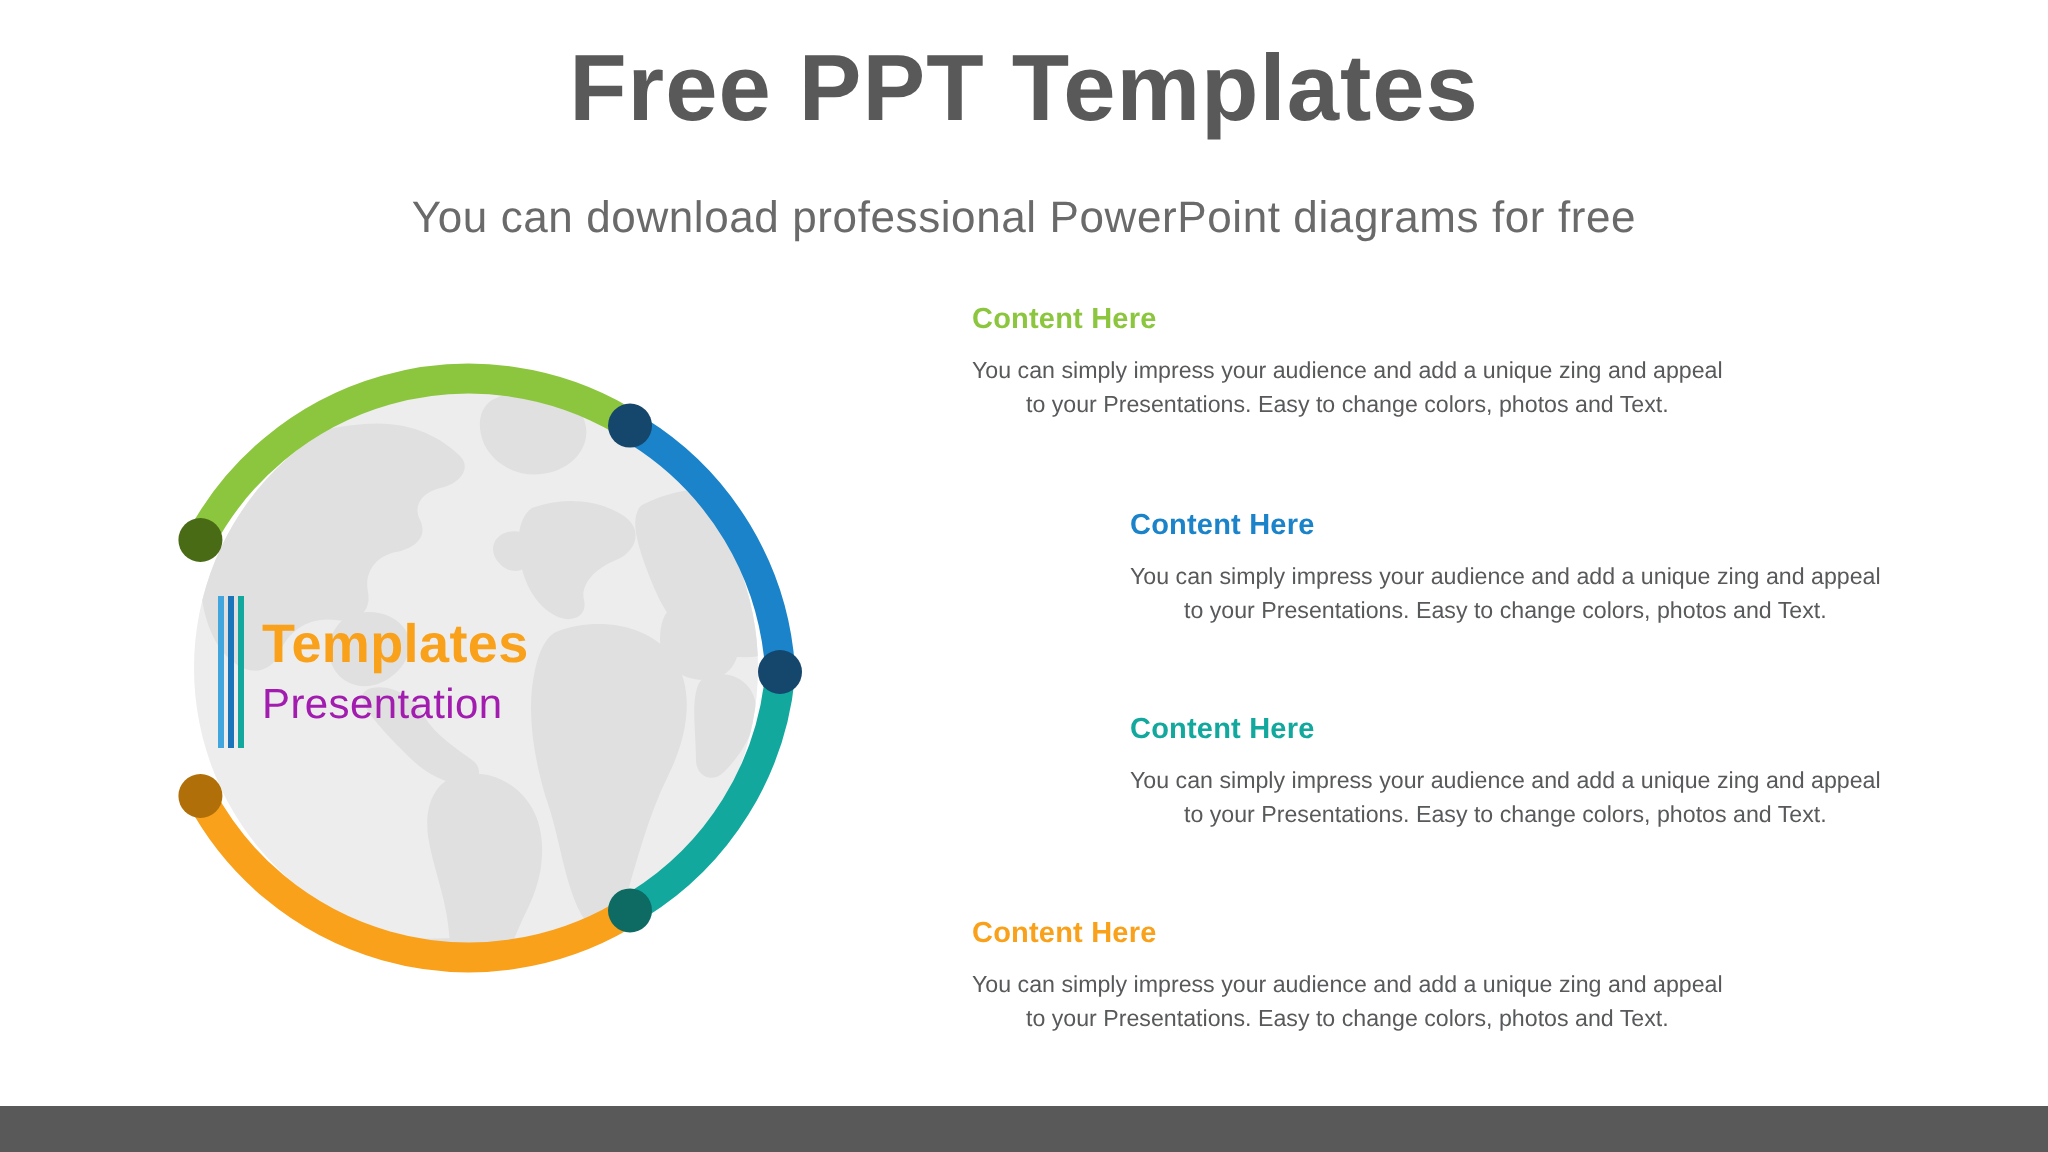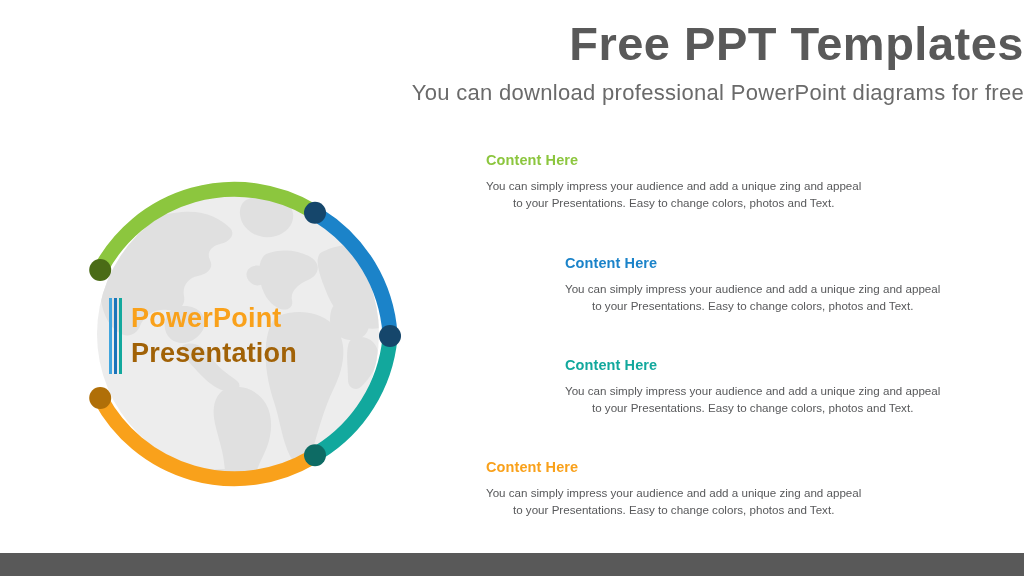"Free PPT Templates" .header { text-align: right -> center }
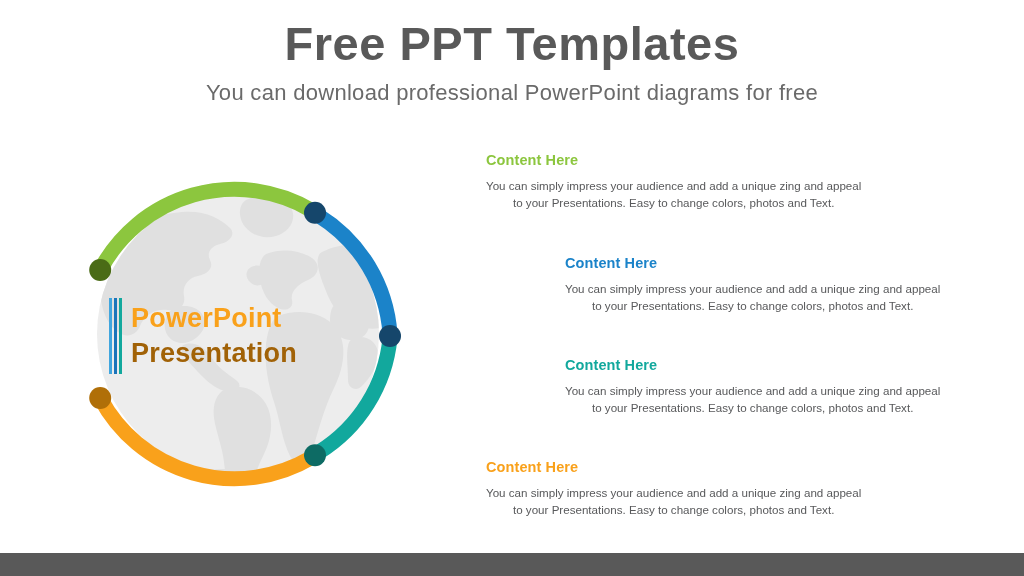"You can download professional PowerPoint" .subtitle { margin: 0 -> 16px }
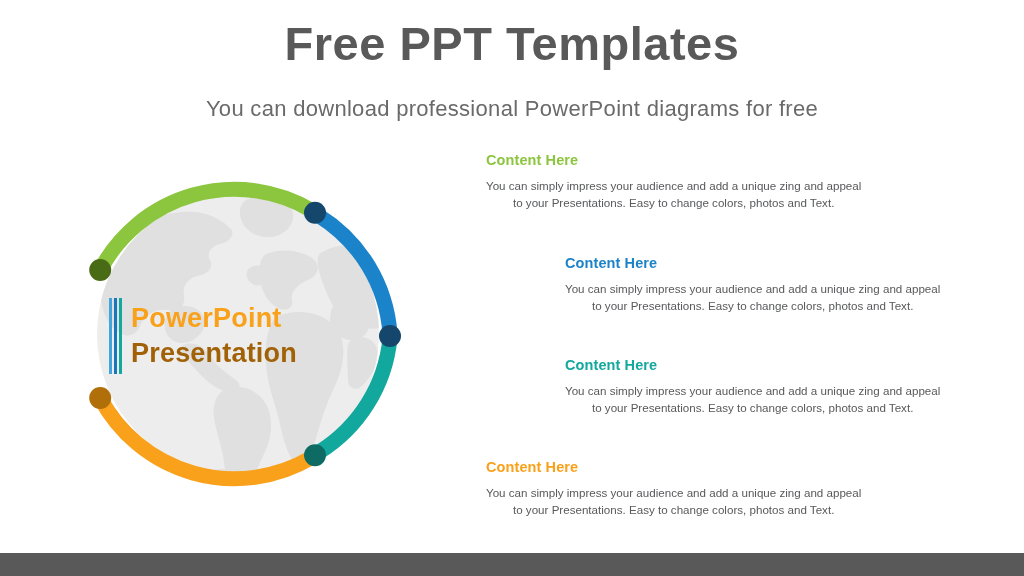"PowerPoint" div.line-ppt { text: PowerPoint -> Templates }
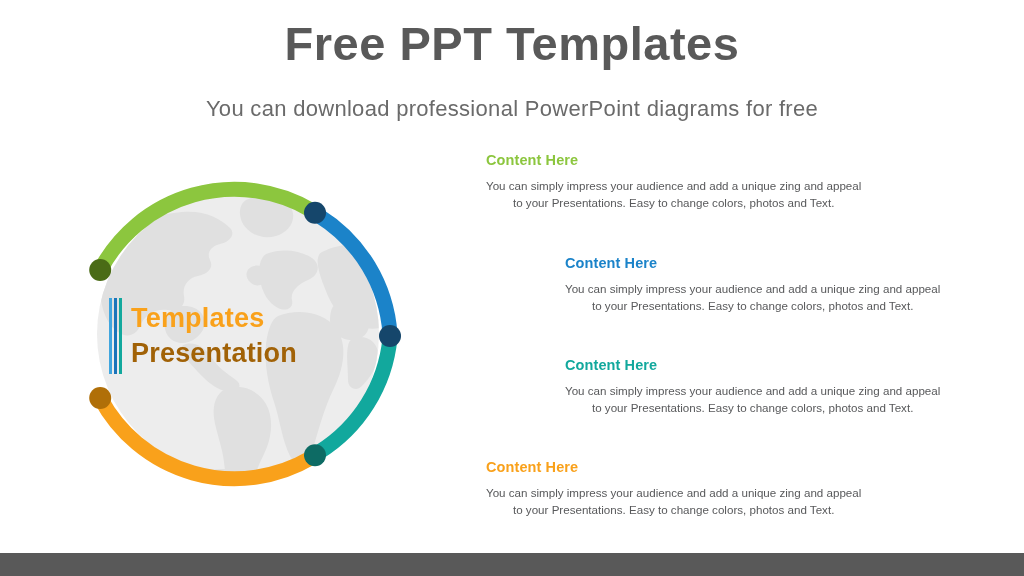"Presentation" .line-pres { color: #a16207 -> #a21caf; font-size: 27px -> 21px; font-weight: bold -> normal }
